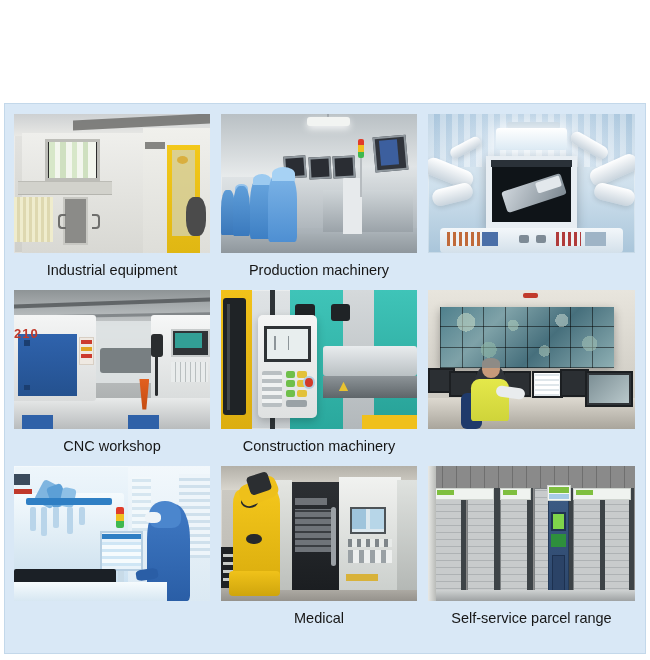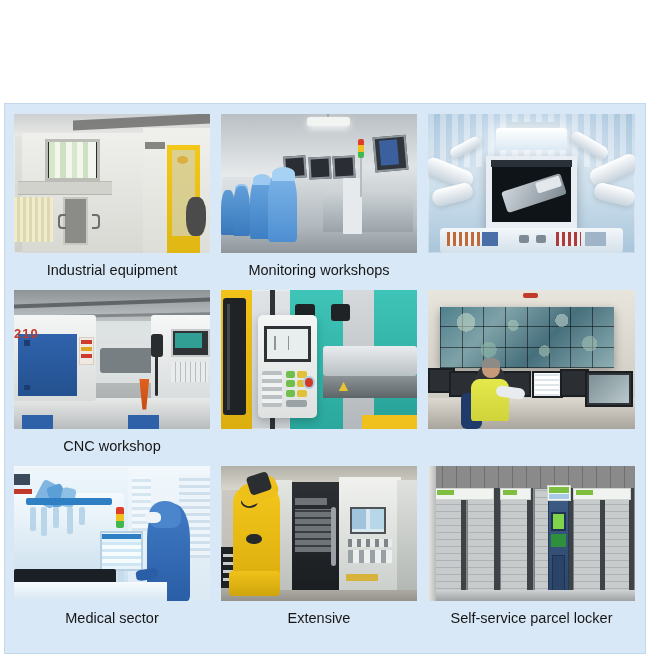"Monitoring workshops" div.cap { text: Monitoring workshops -> Production machinery }
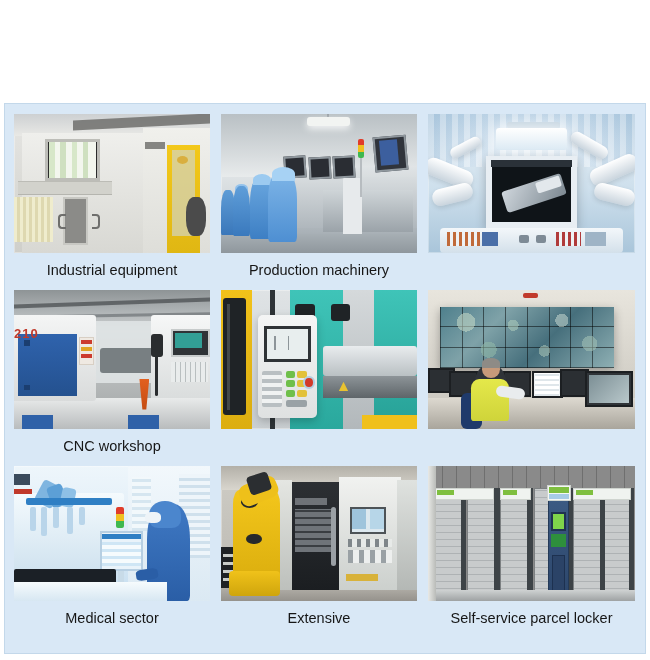"Construction machinery" div.cap { html: none -> <div>Construction machinery</div> }
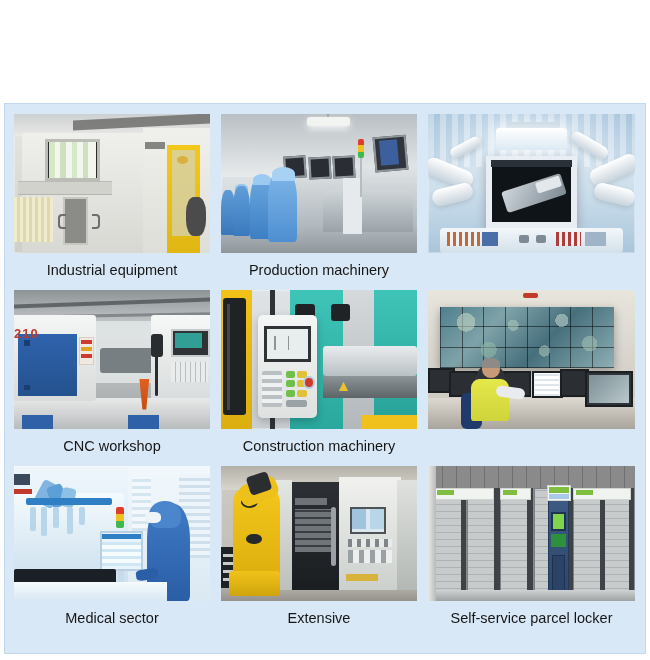"Medical sector" div.cap { html: <div>Medical sector</div> -> none }
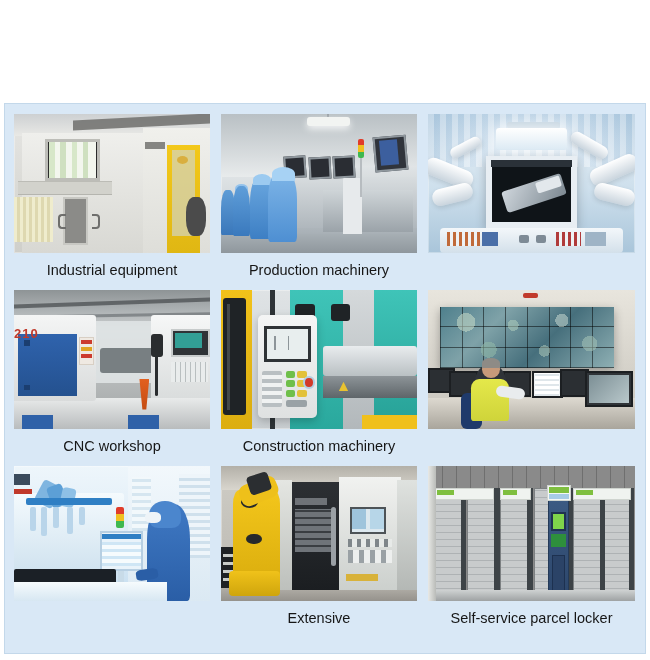"Extensive" span { text: Extensive -> Medical }
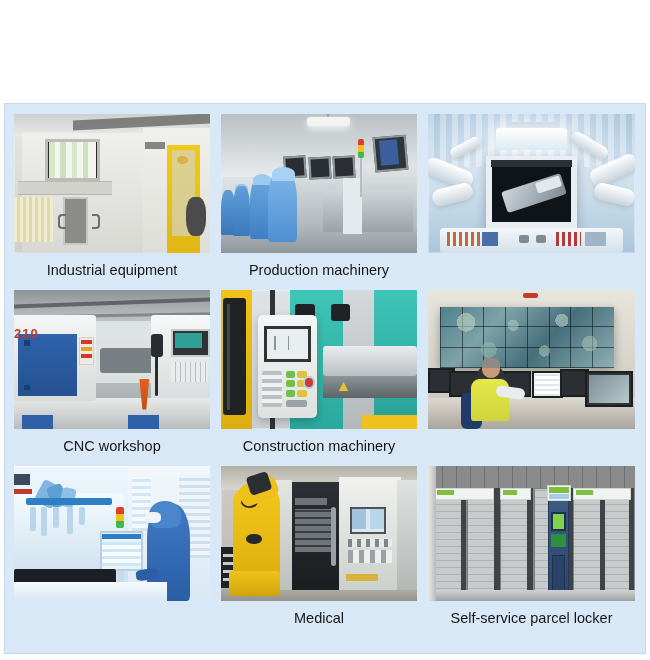"Self-service parcel locker" div.cap { text: locker -> range }
